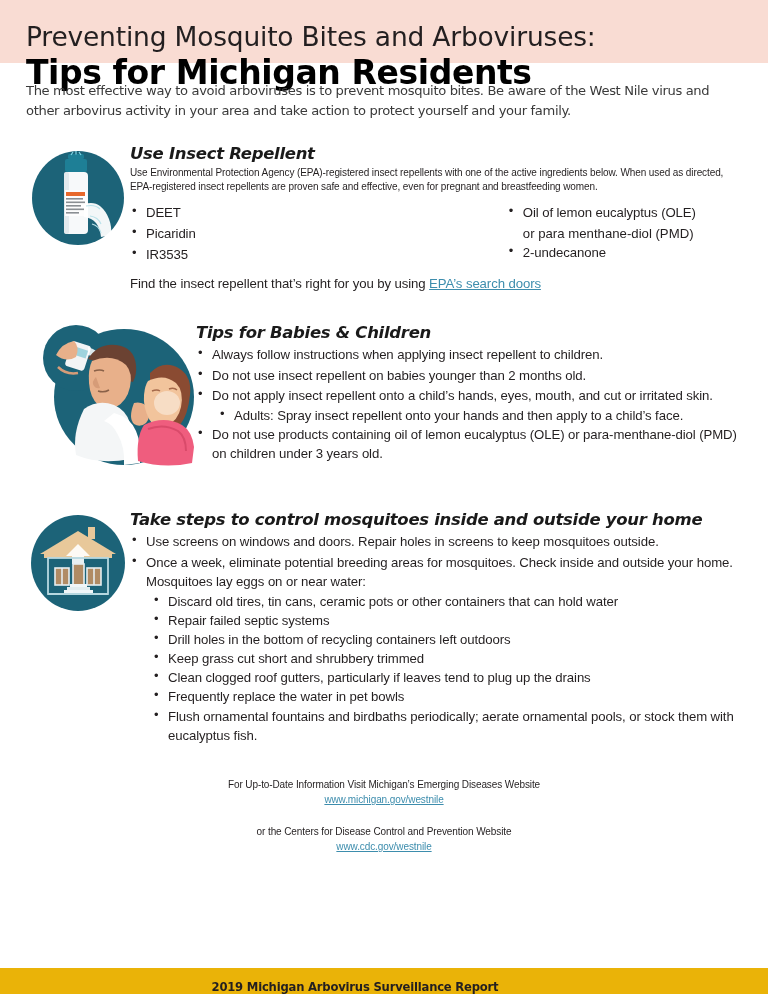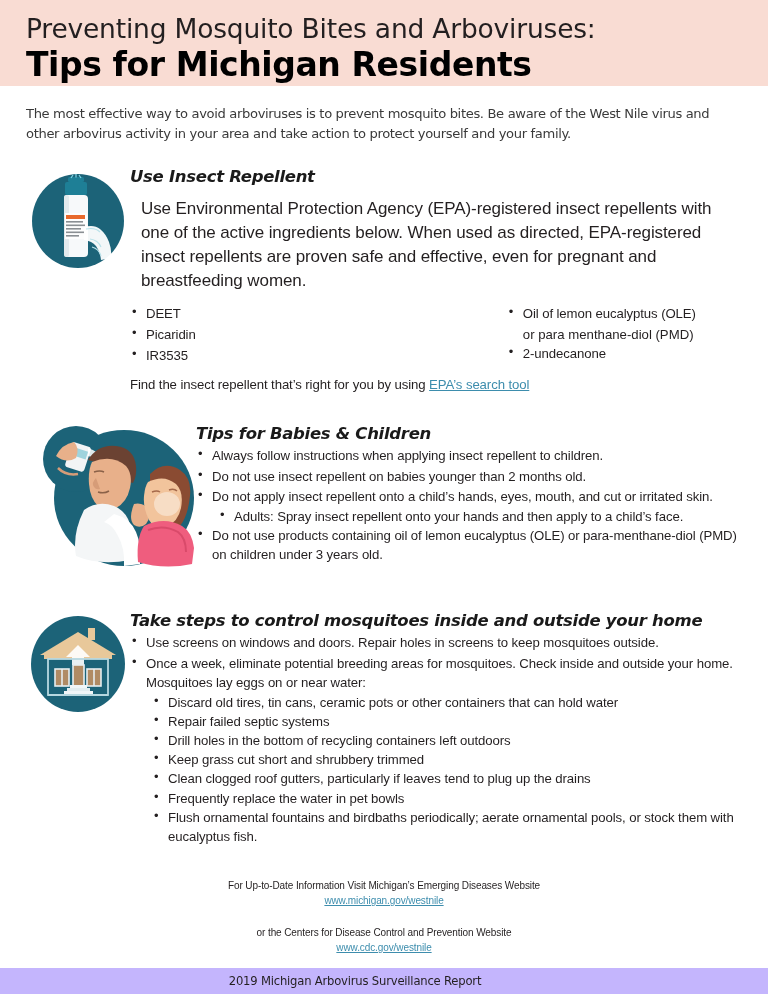"Preventing Mosquito Bites and" .header-band { height: 86px -> 63px; padding: 14px 0 12px 26px -> 22px 0 12px 26px }
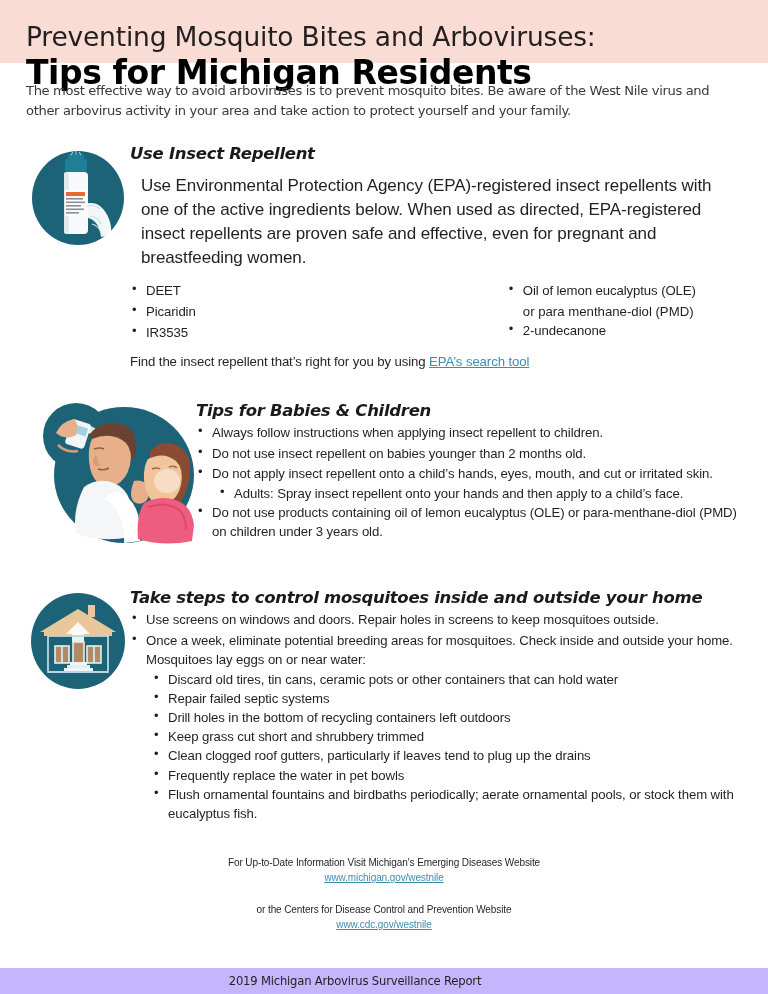"Use Environmental Protection Agency" .sec-para { font-size: 17px -> 10px; margin: 11px -> 0 }
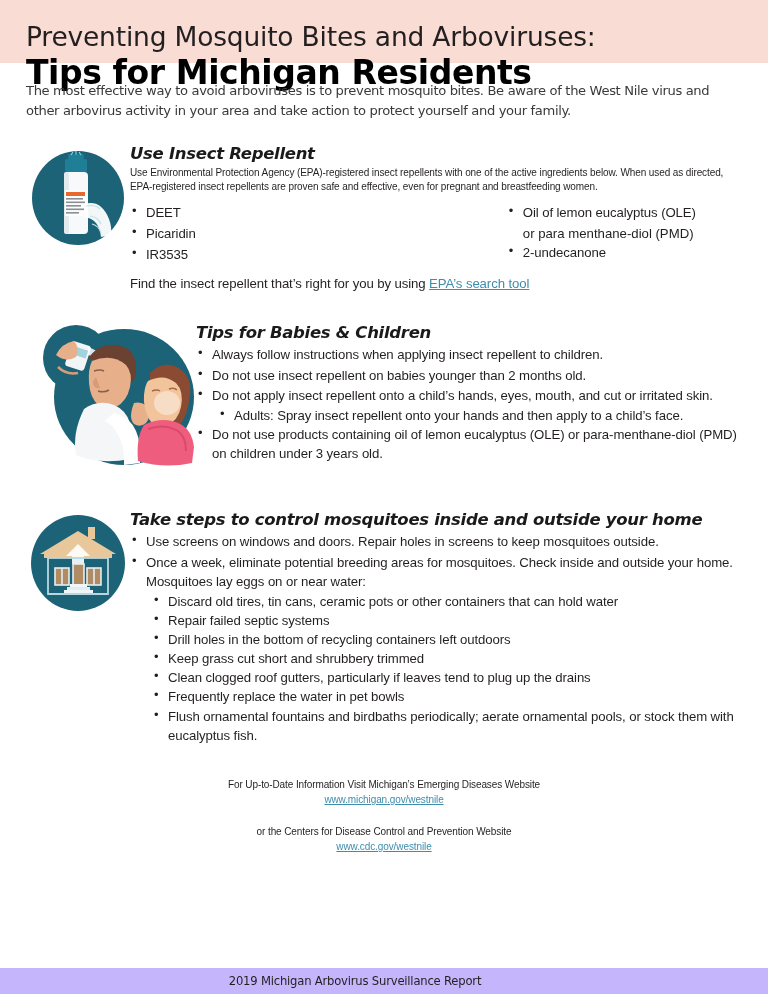"EPA’s search tool" a.doclink { text: tool -> doors }
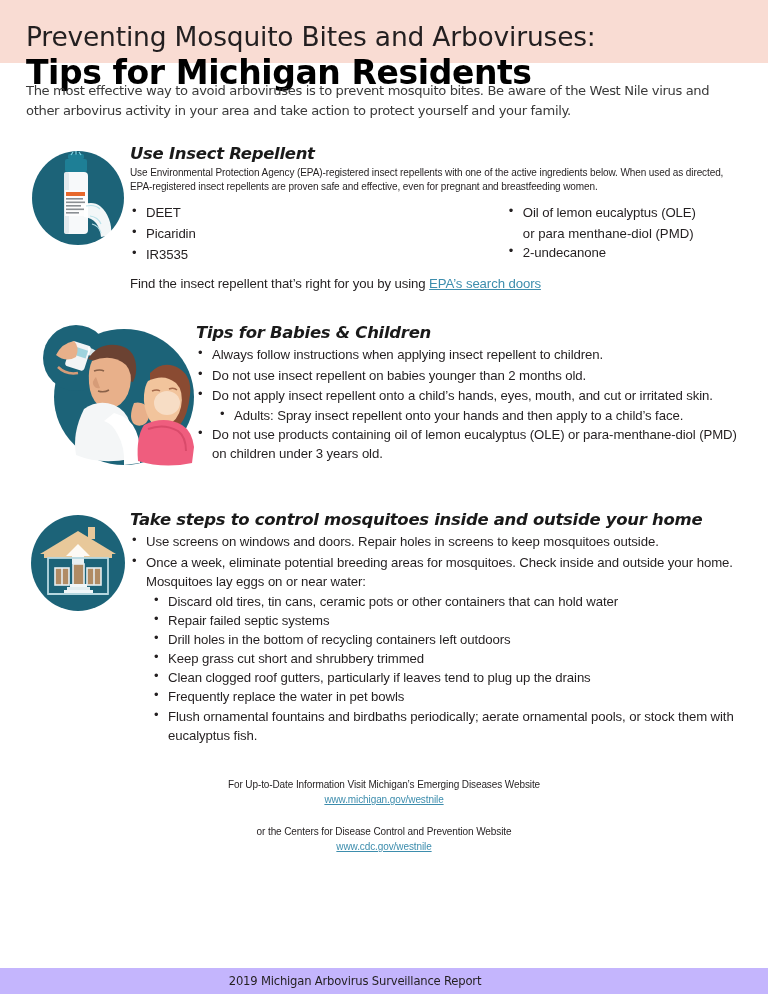"2019 Michigan Arbovirus Surveillance" .footer-band { align-items: center -> flex-end; background: #c4b5fd -> #eab308; font-weight: none -> bold }
